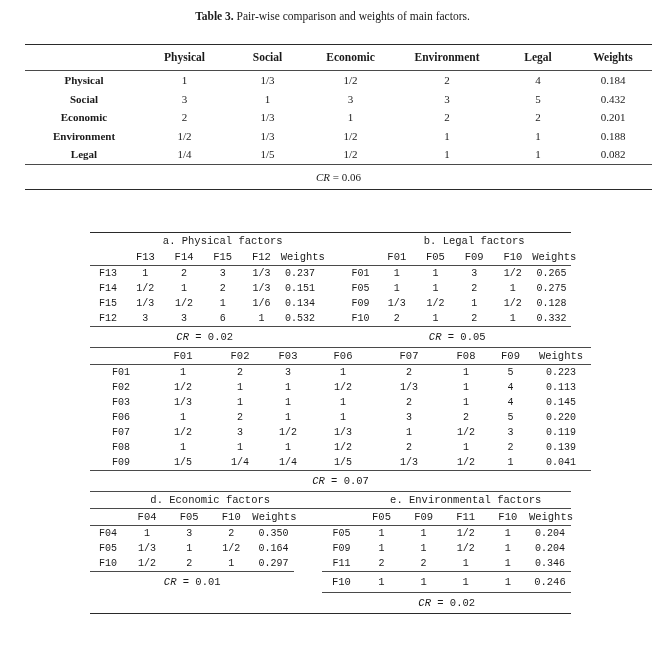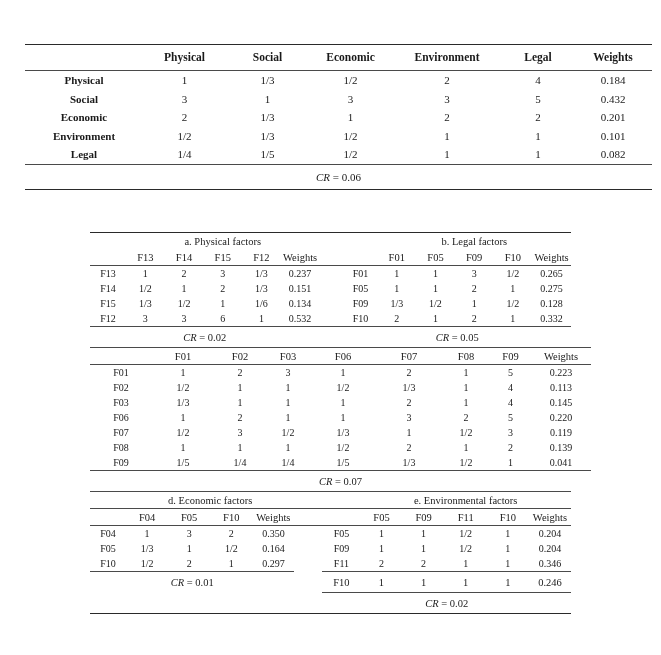"Table 3. Pair-wise comparison and" div.caption { html: none -> <div> <span>Table 3.</span><span> Pair-wise comparison and weights of main factors.</span> </div> }
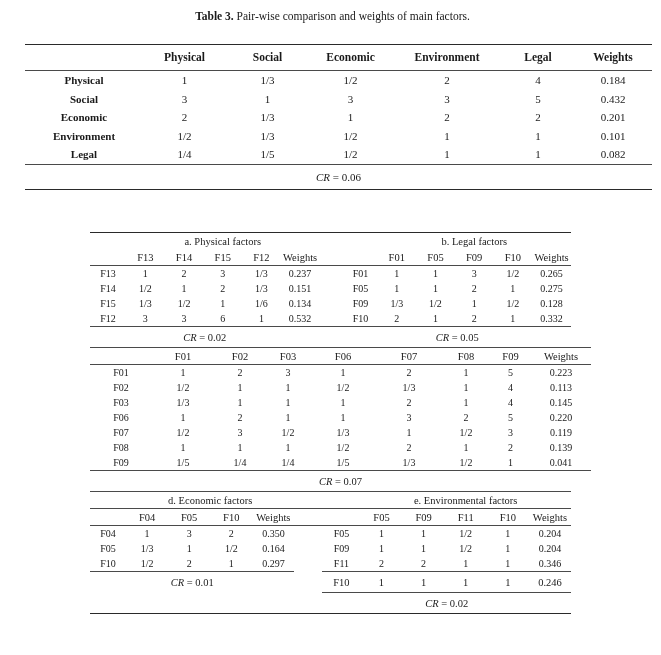"0.101" td { text: 0.101 -> 0.188 }
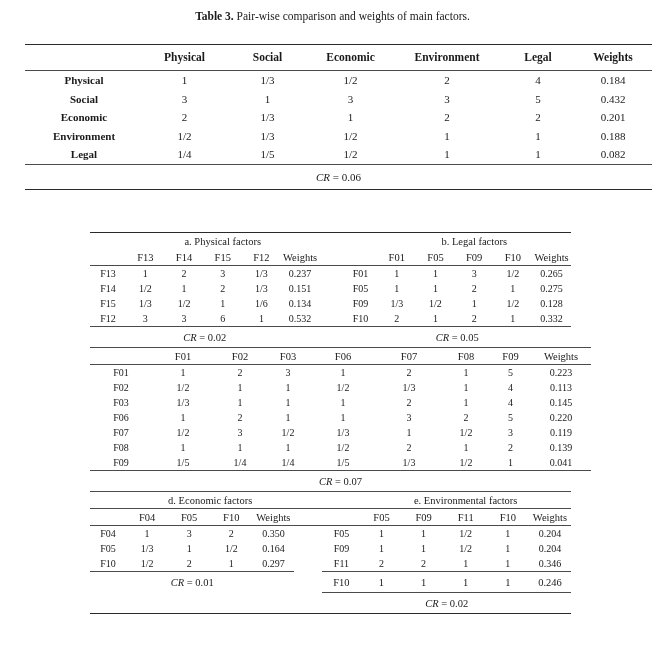"a. Physical factors" .t4block { font-family: none -> Liberation Mono, monospace }
